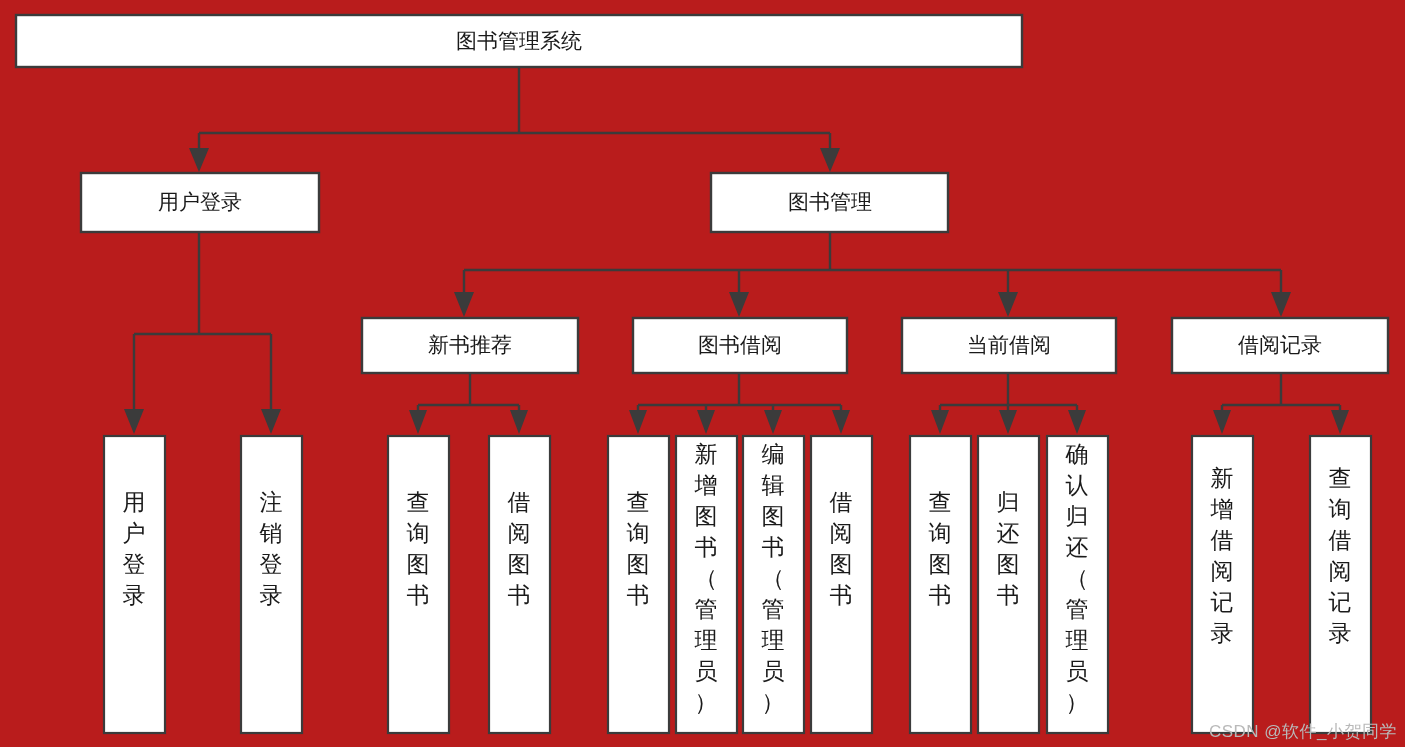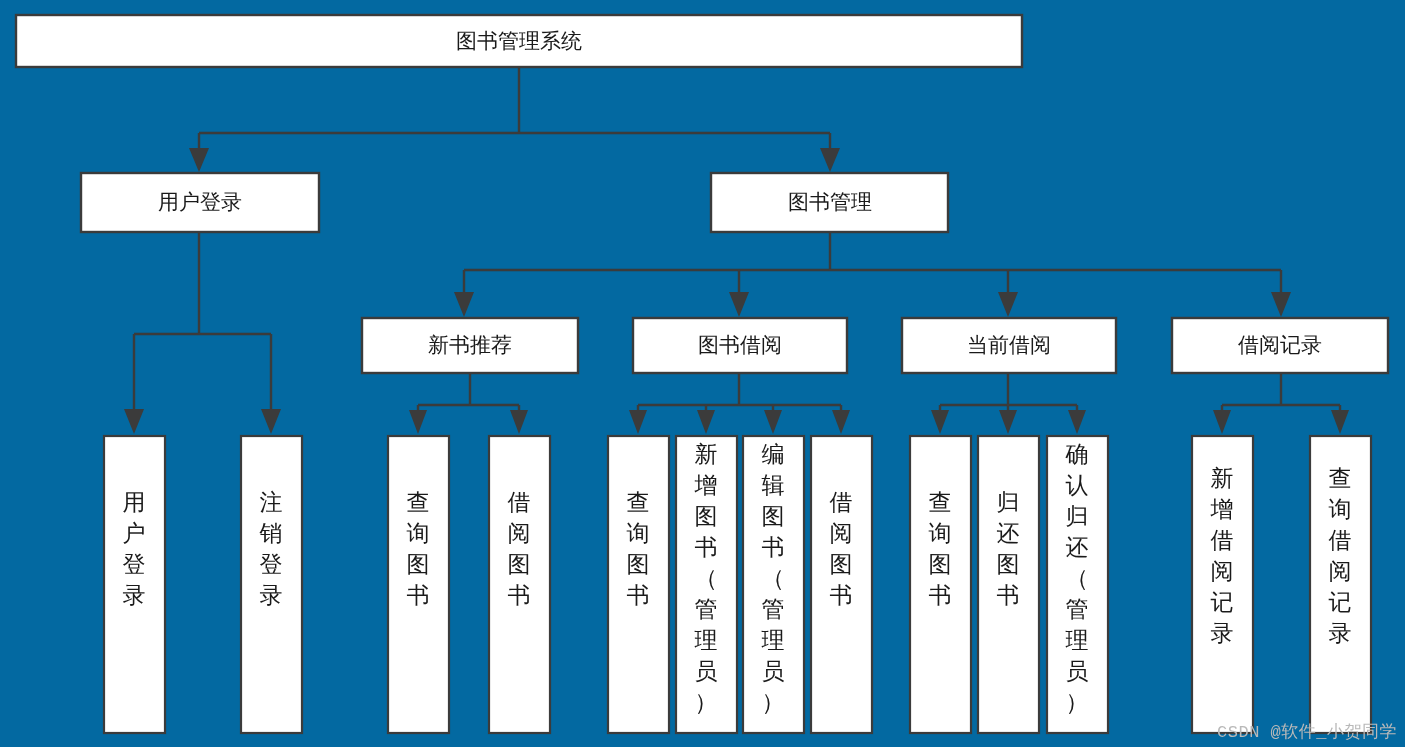"图书管理系统" #stage { background: #0369a1 -> #b91c1c }
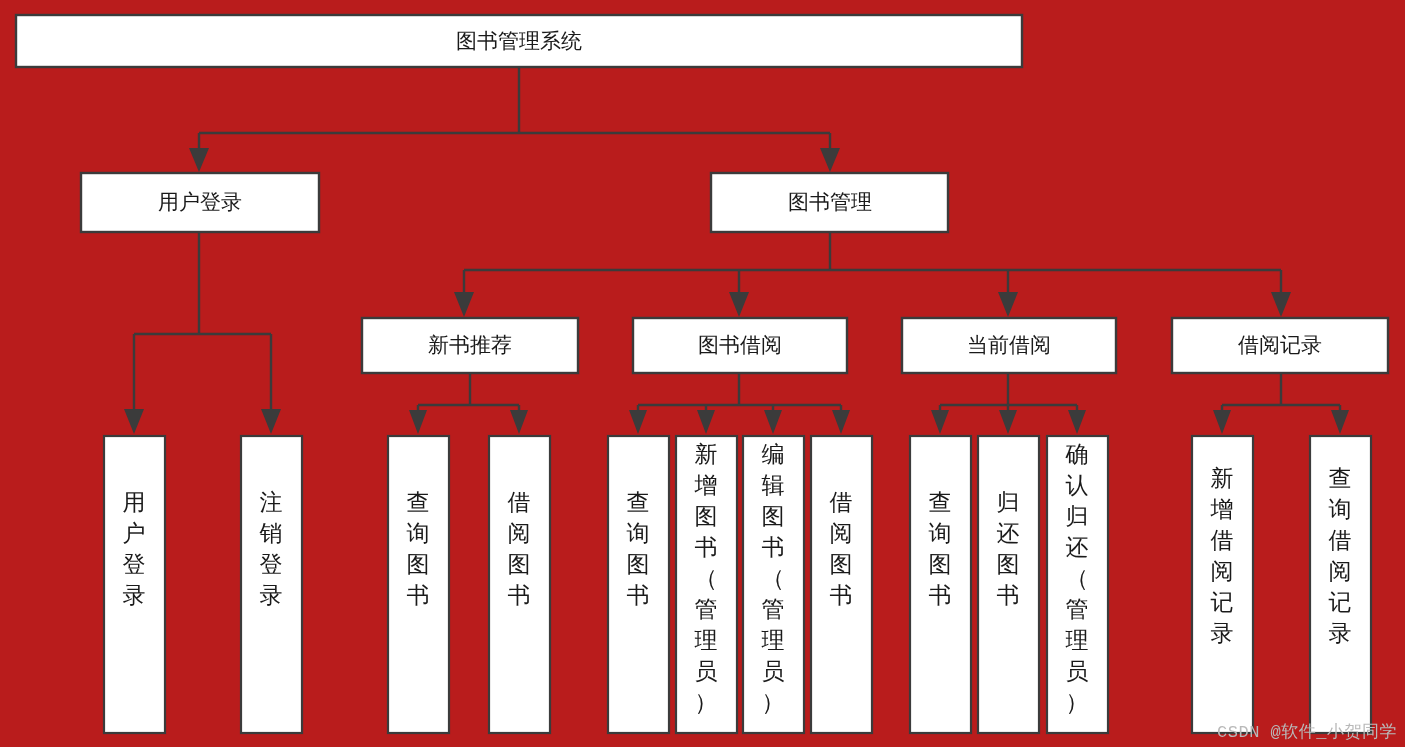"CSDN @软件_小贺同学" .watermark { font-family: Liberation Mono, monospace -> Liberation Sans, sans-serif }
